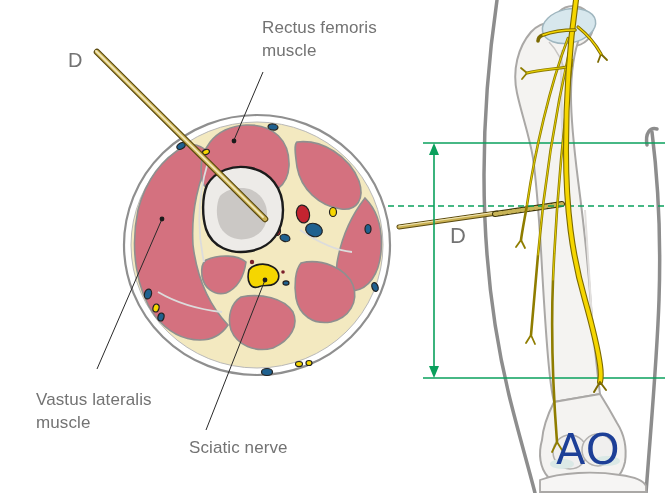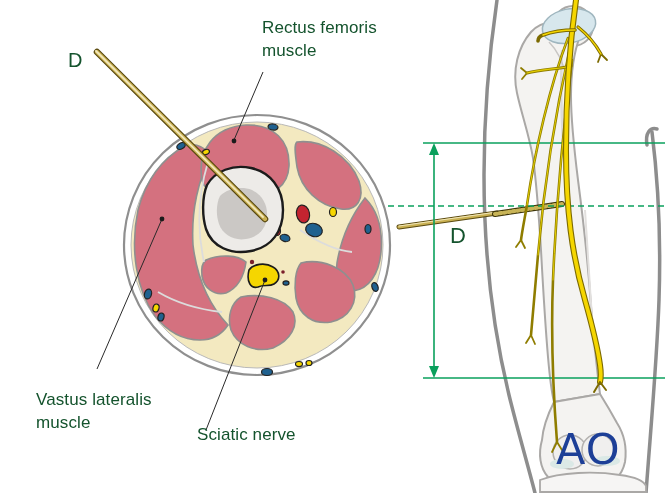"Rectus femoris muscle" .lbl { color: #14532d -> #737373 }
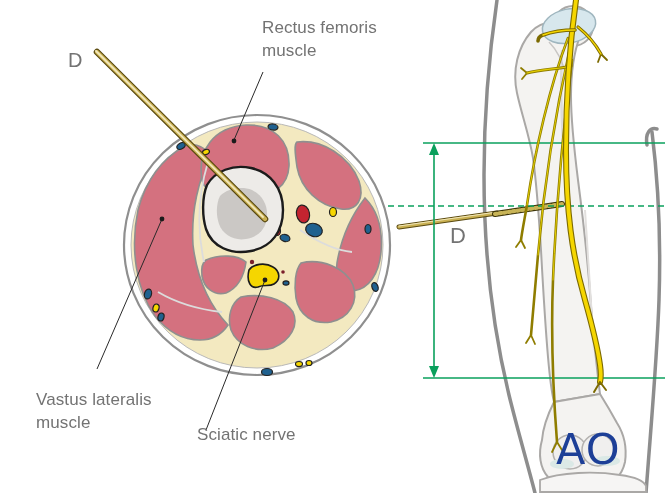"Sciatic nerve" div.lbl { margin-left: 8px -> none; top: 423px -> 436px }
